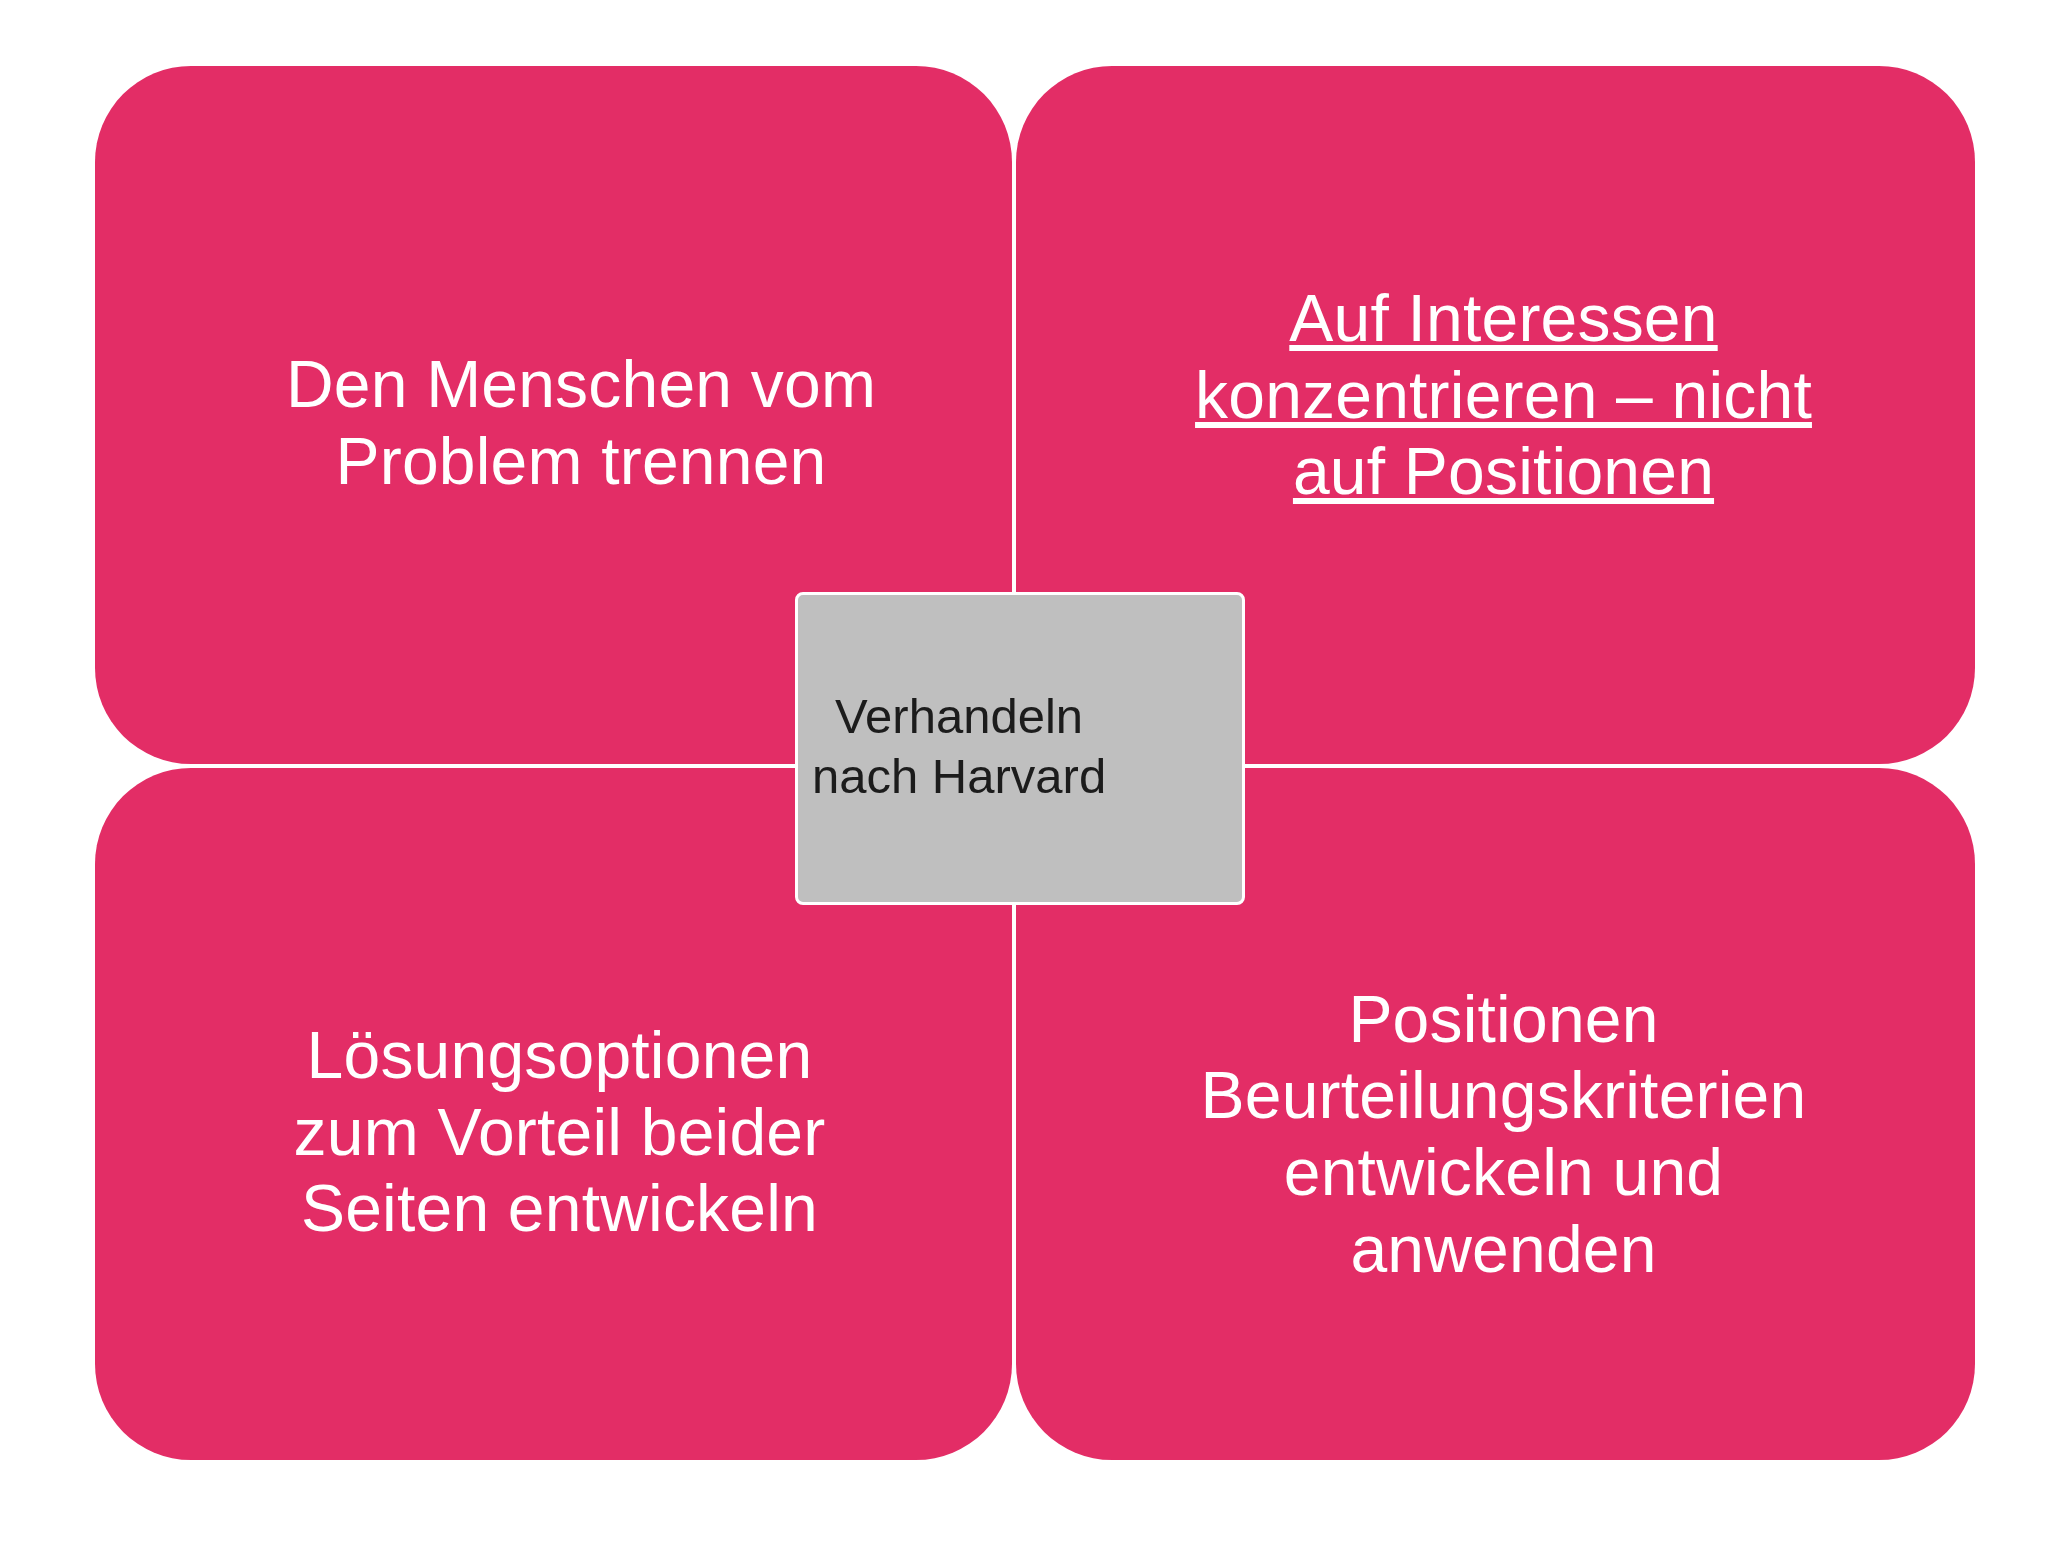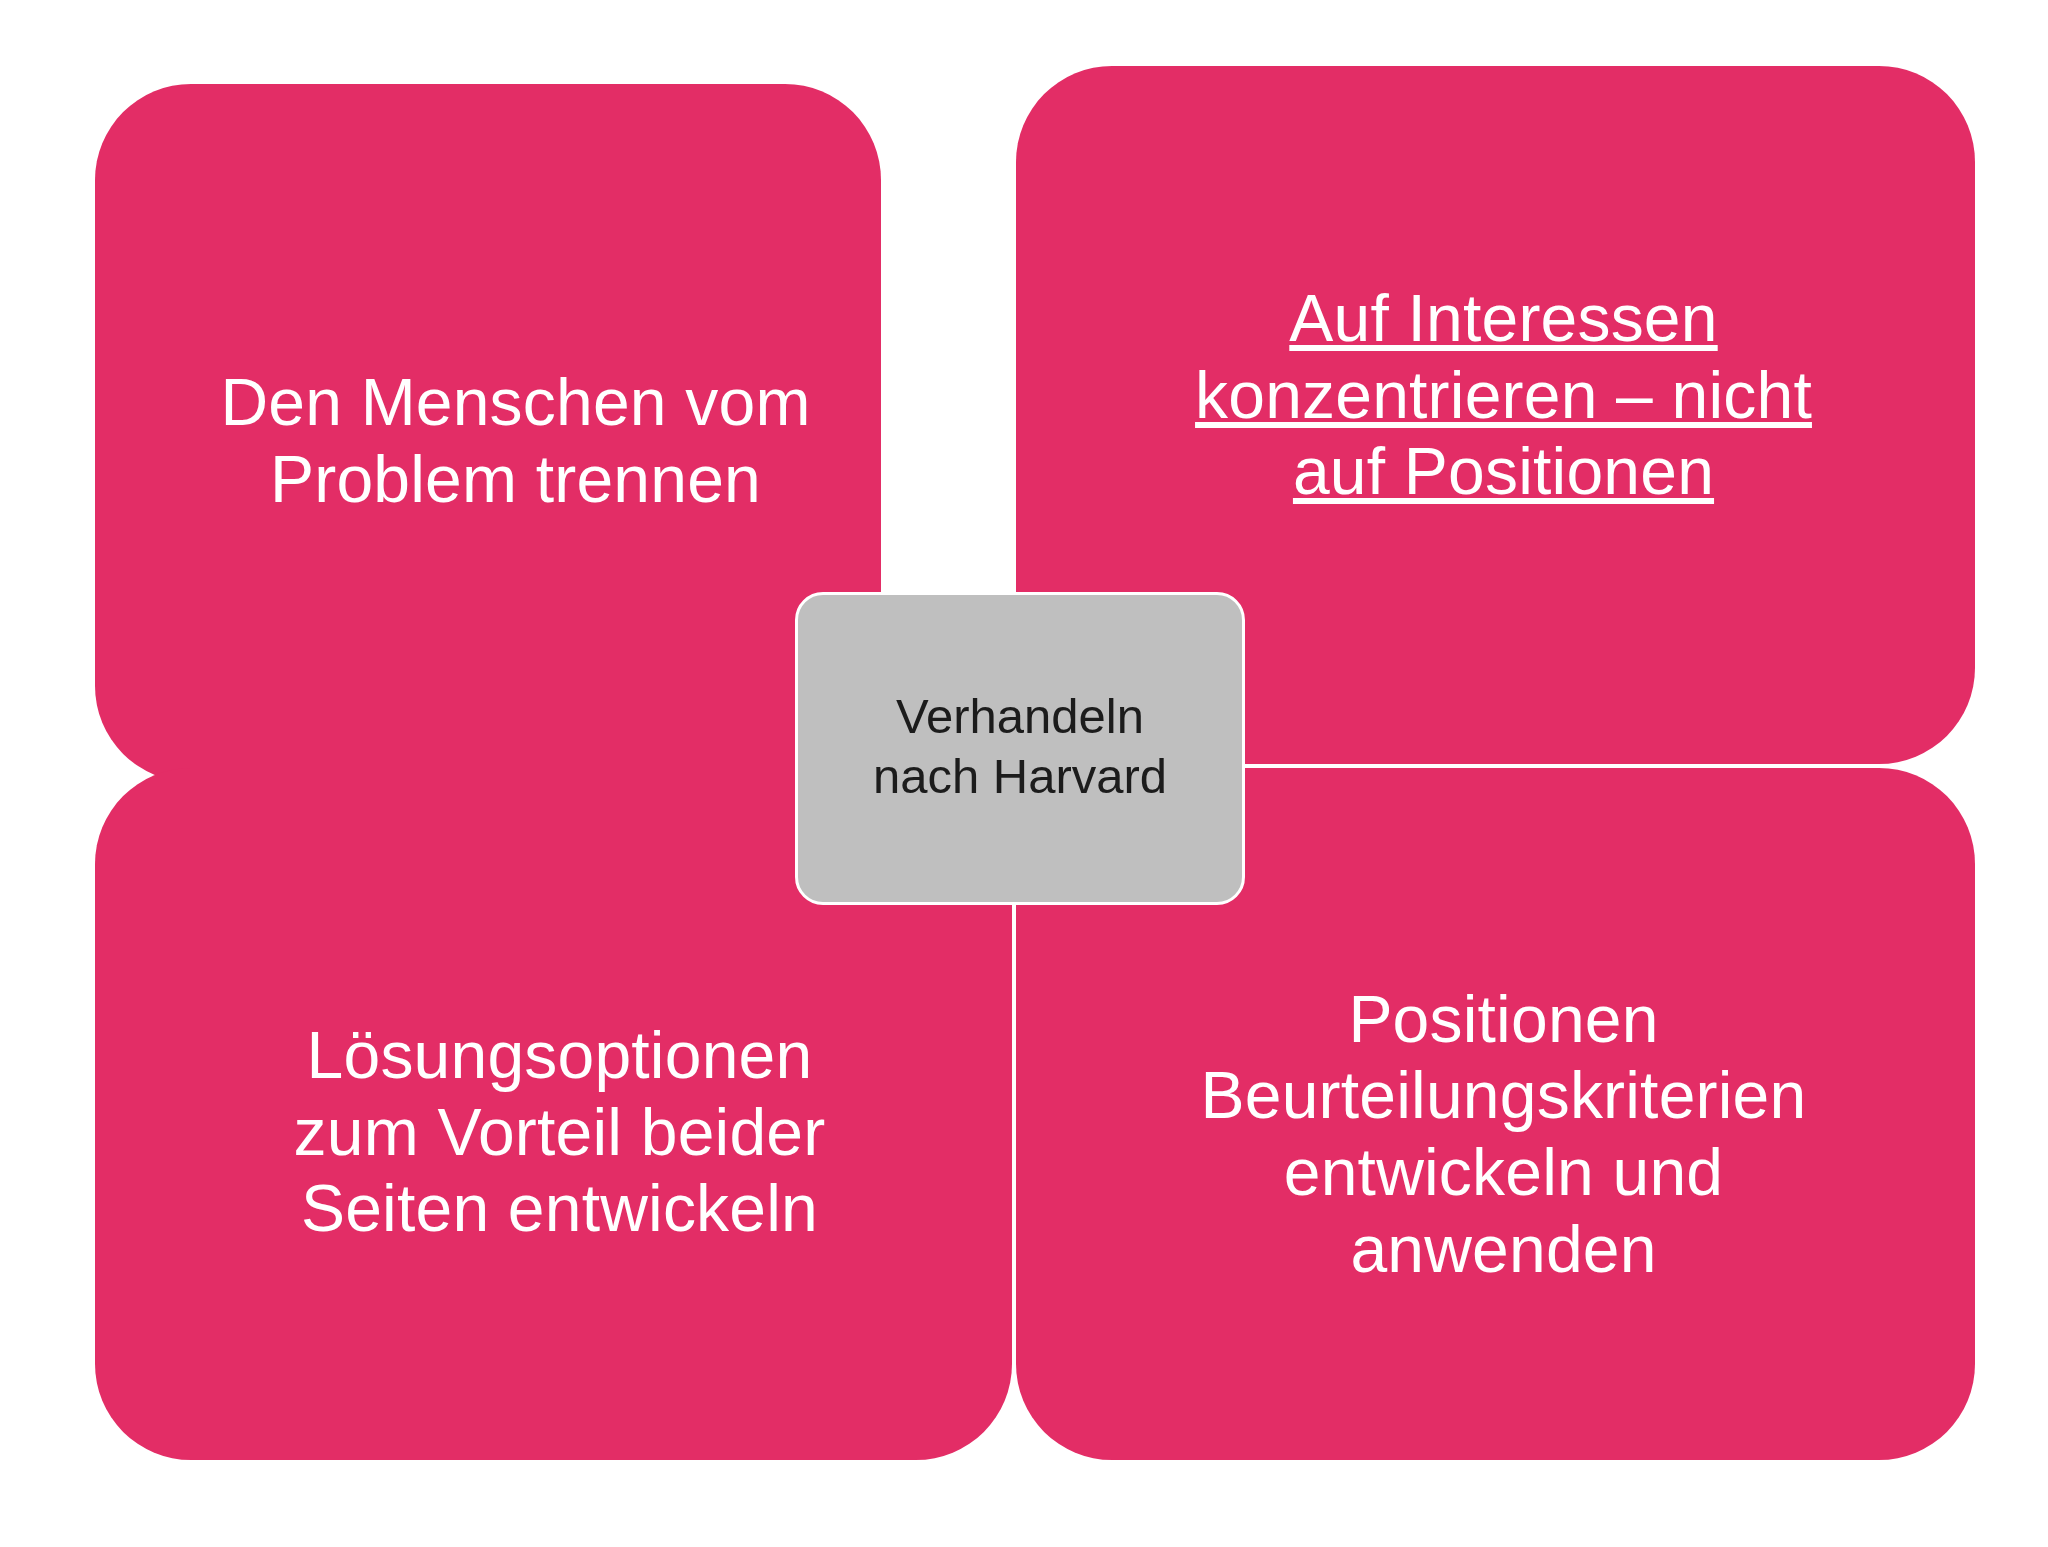"Den Menschen vom" #quad-tl { top: 84px -> 66px; width: 786px -> 917px }
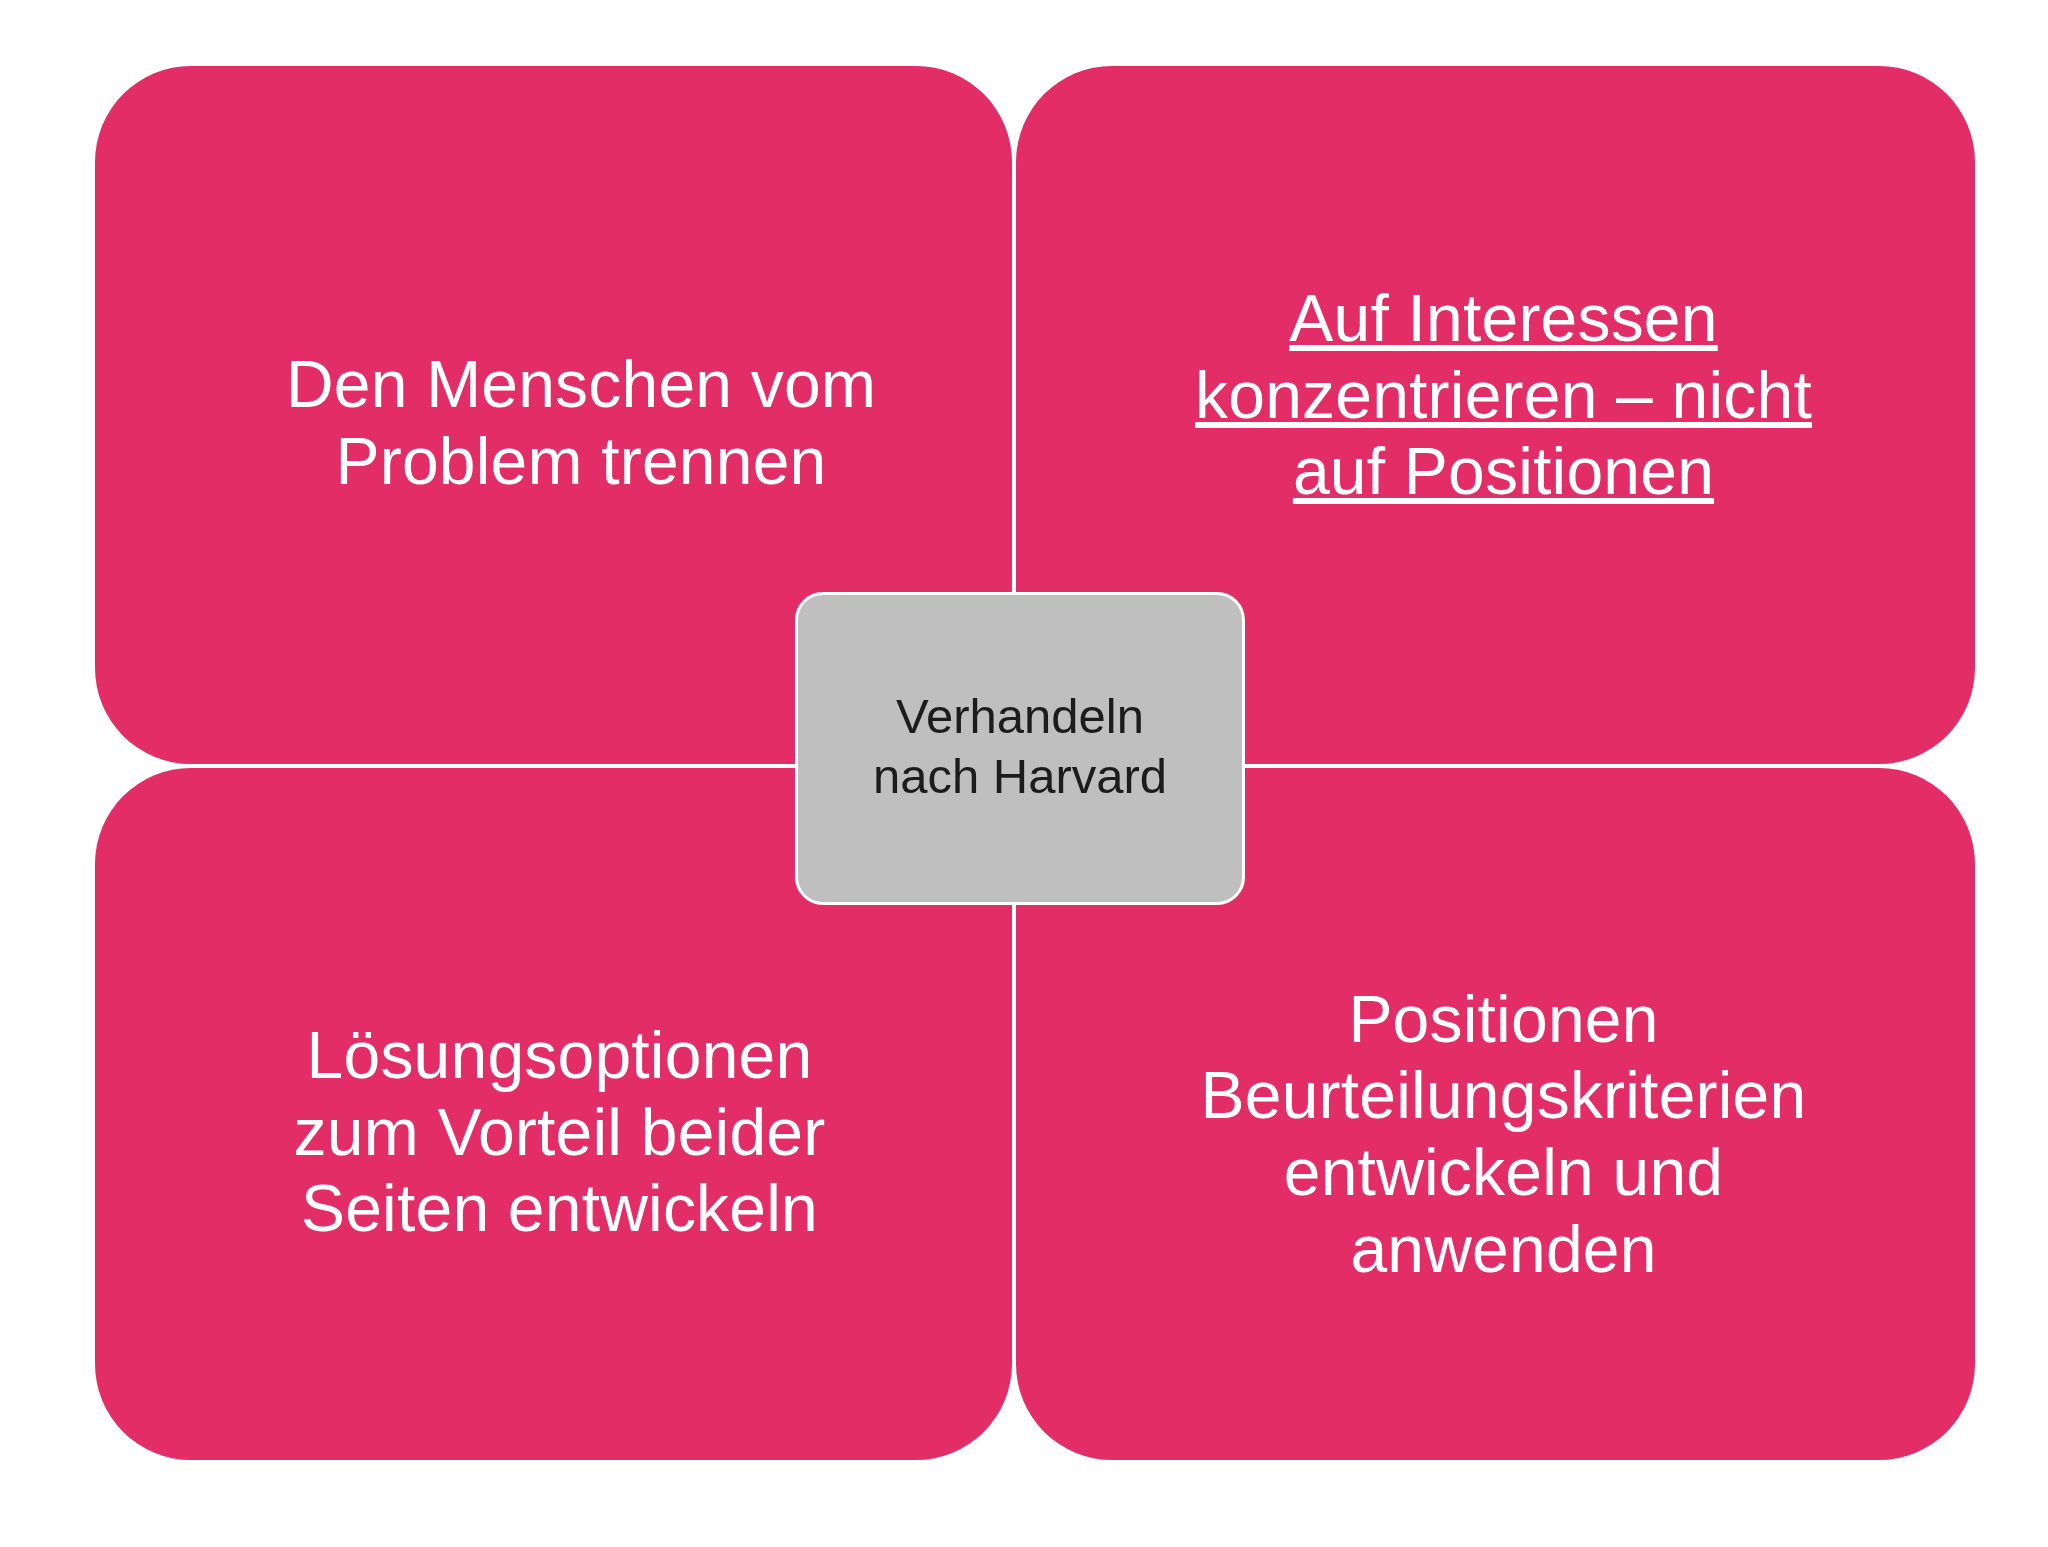"Verhandeln" #hub { border-radius: 28px -> 8px; justify-content: center -> flex-start }
